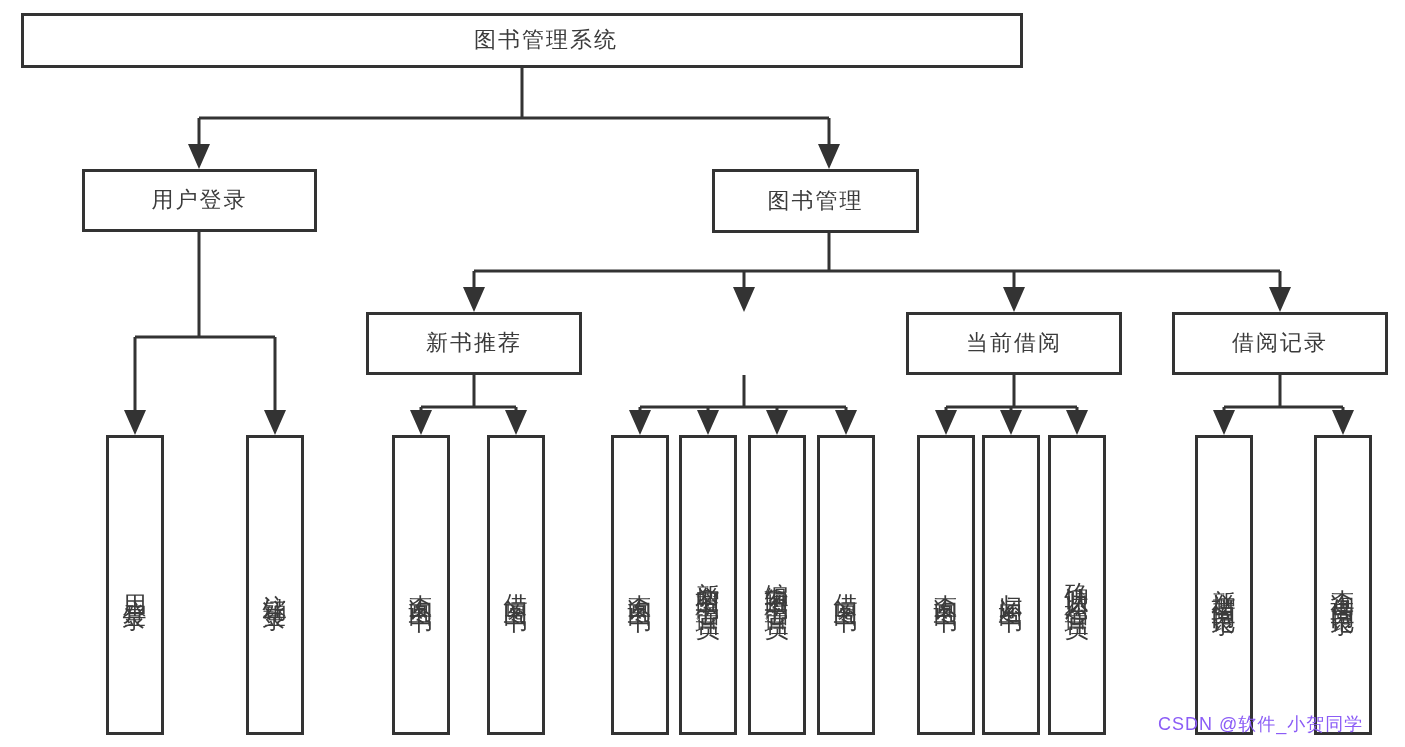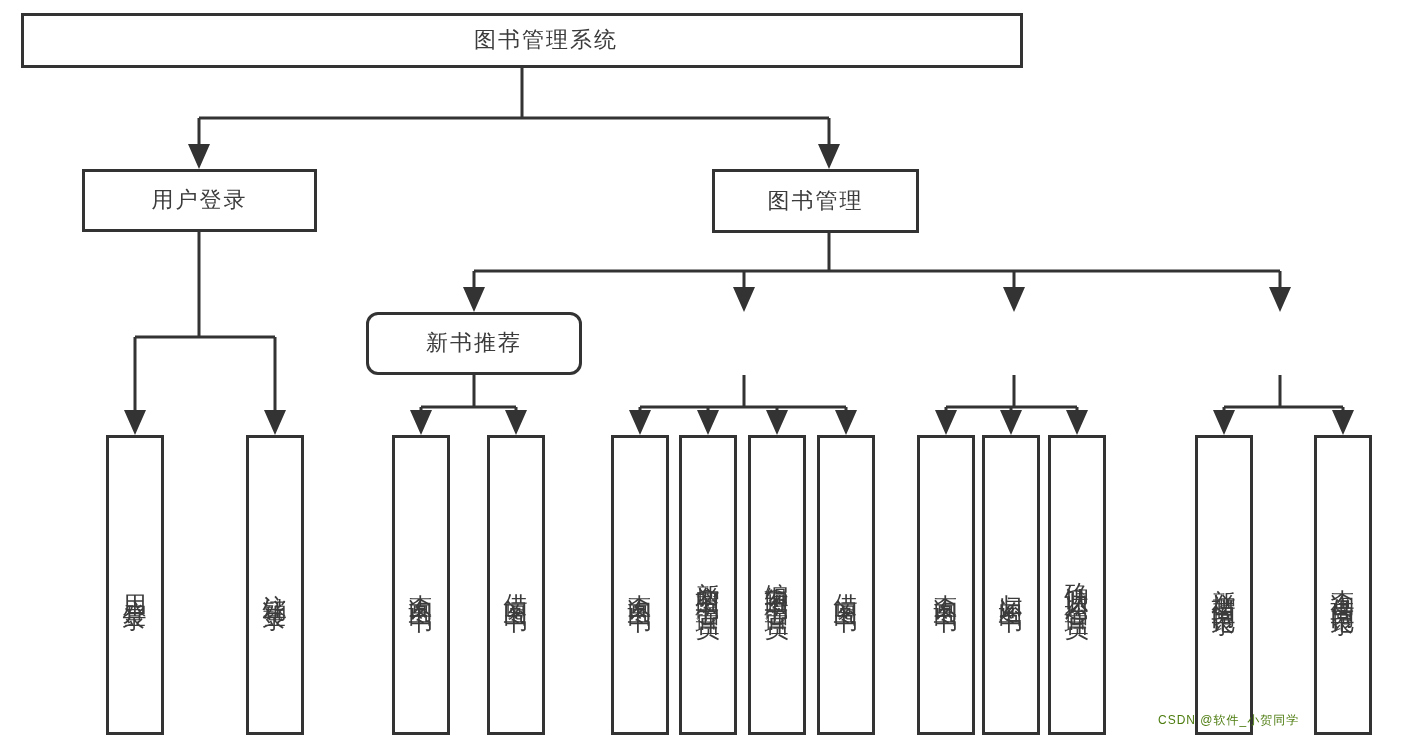"新书推荐" .n-new-book-rec { border-radius: 12px -> none }
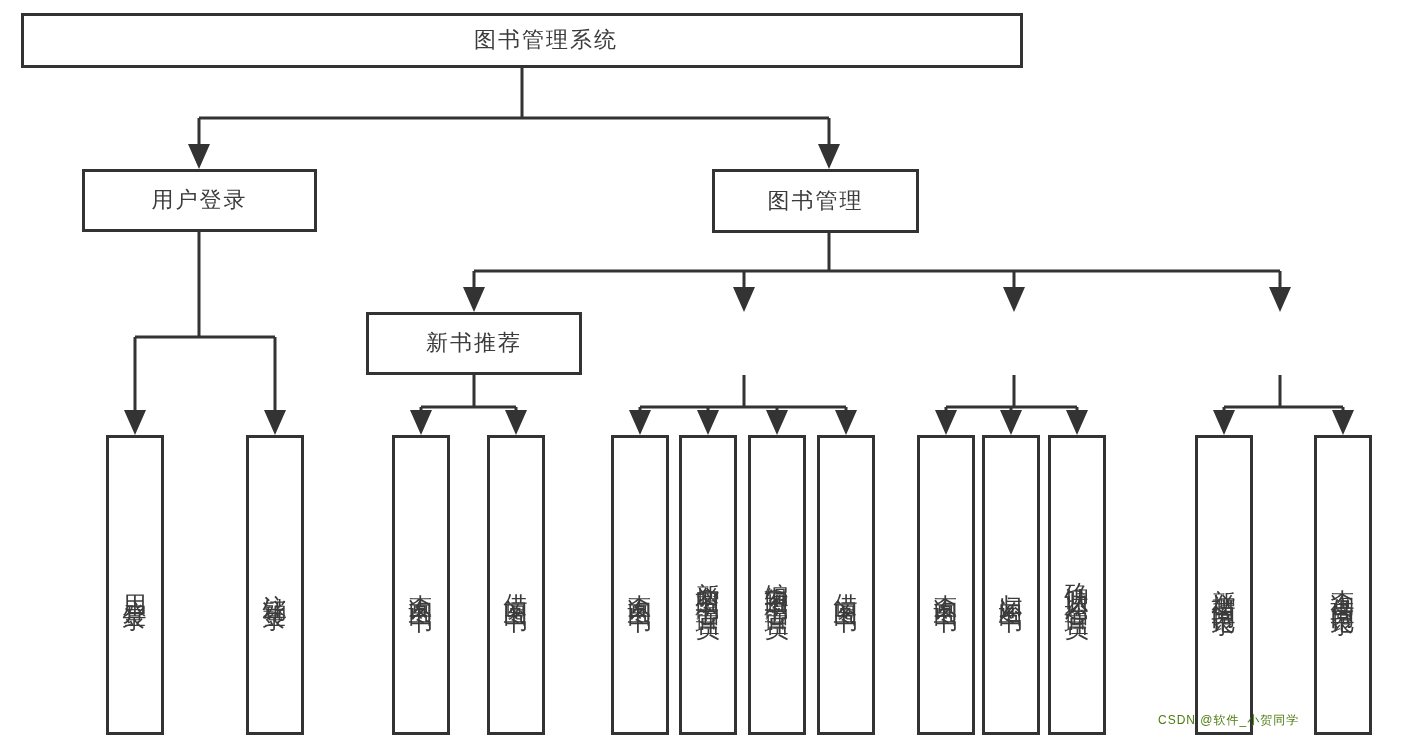"当前借阅" div.box { html: none -> <div>当前借阅</div> }
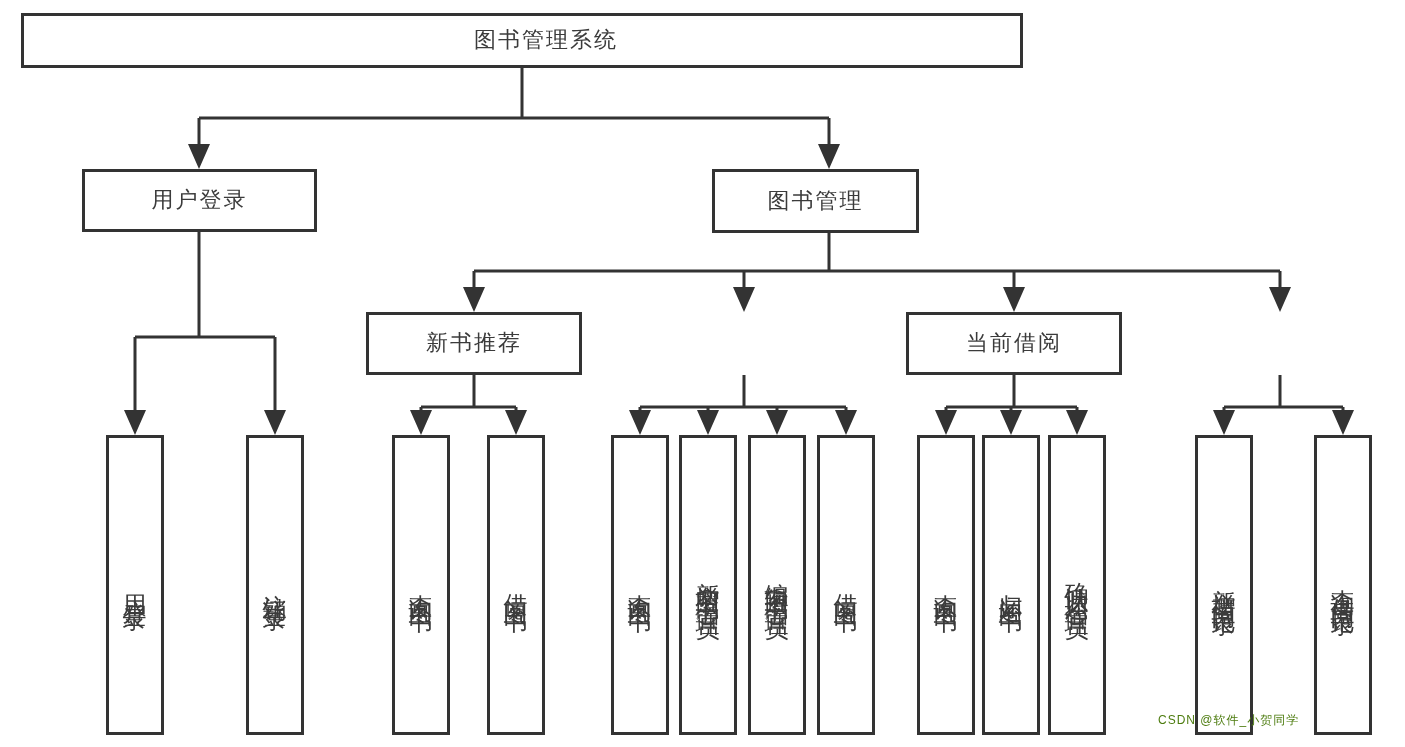"借阅记录" div.box { html: none -> <div>借阅记录</div> }
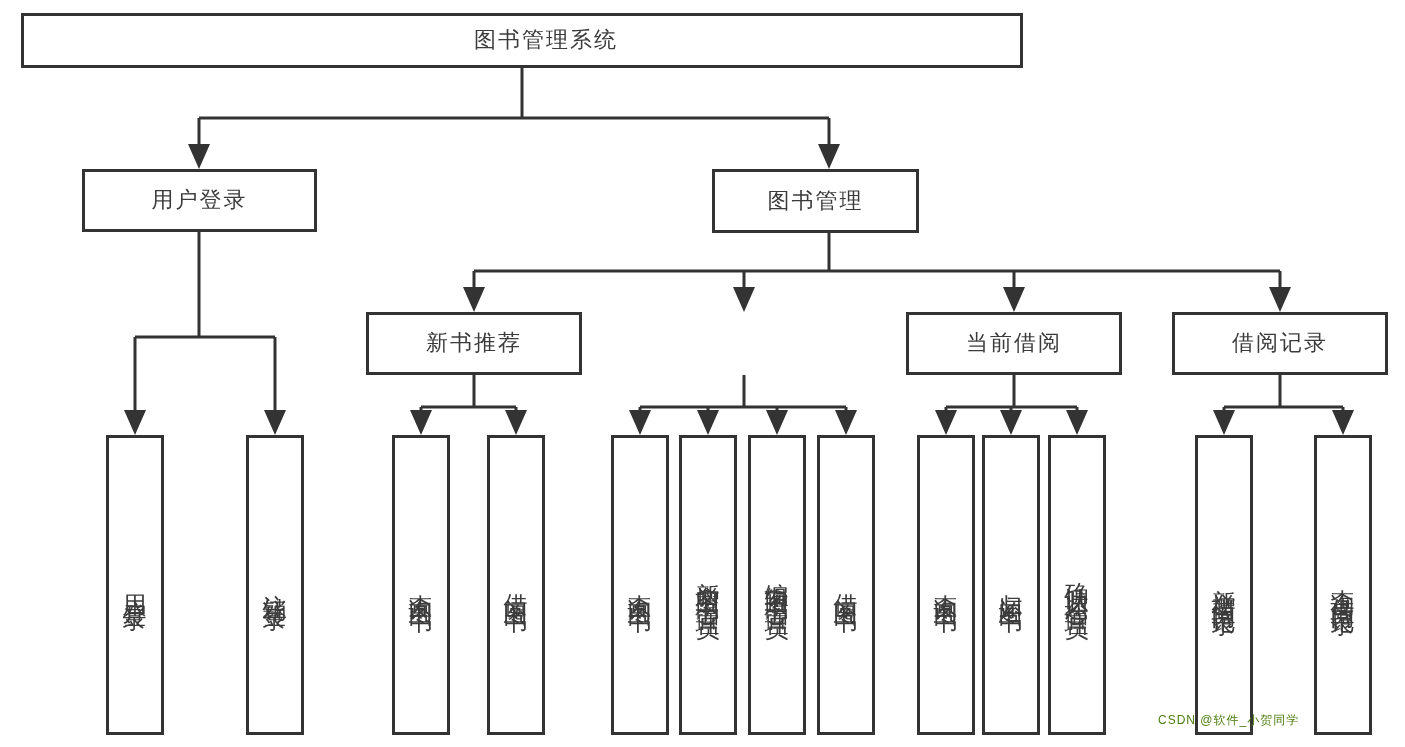"CSDN @软件_小贺同学" .watermark { color: #4d7c0f -> #8b5cf6; font-size: 12px -> 18px }
